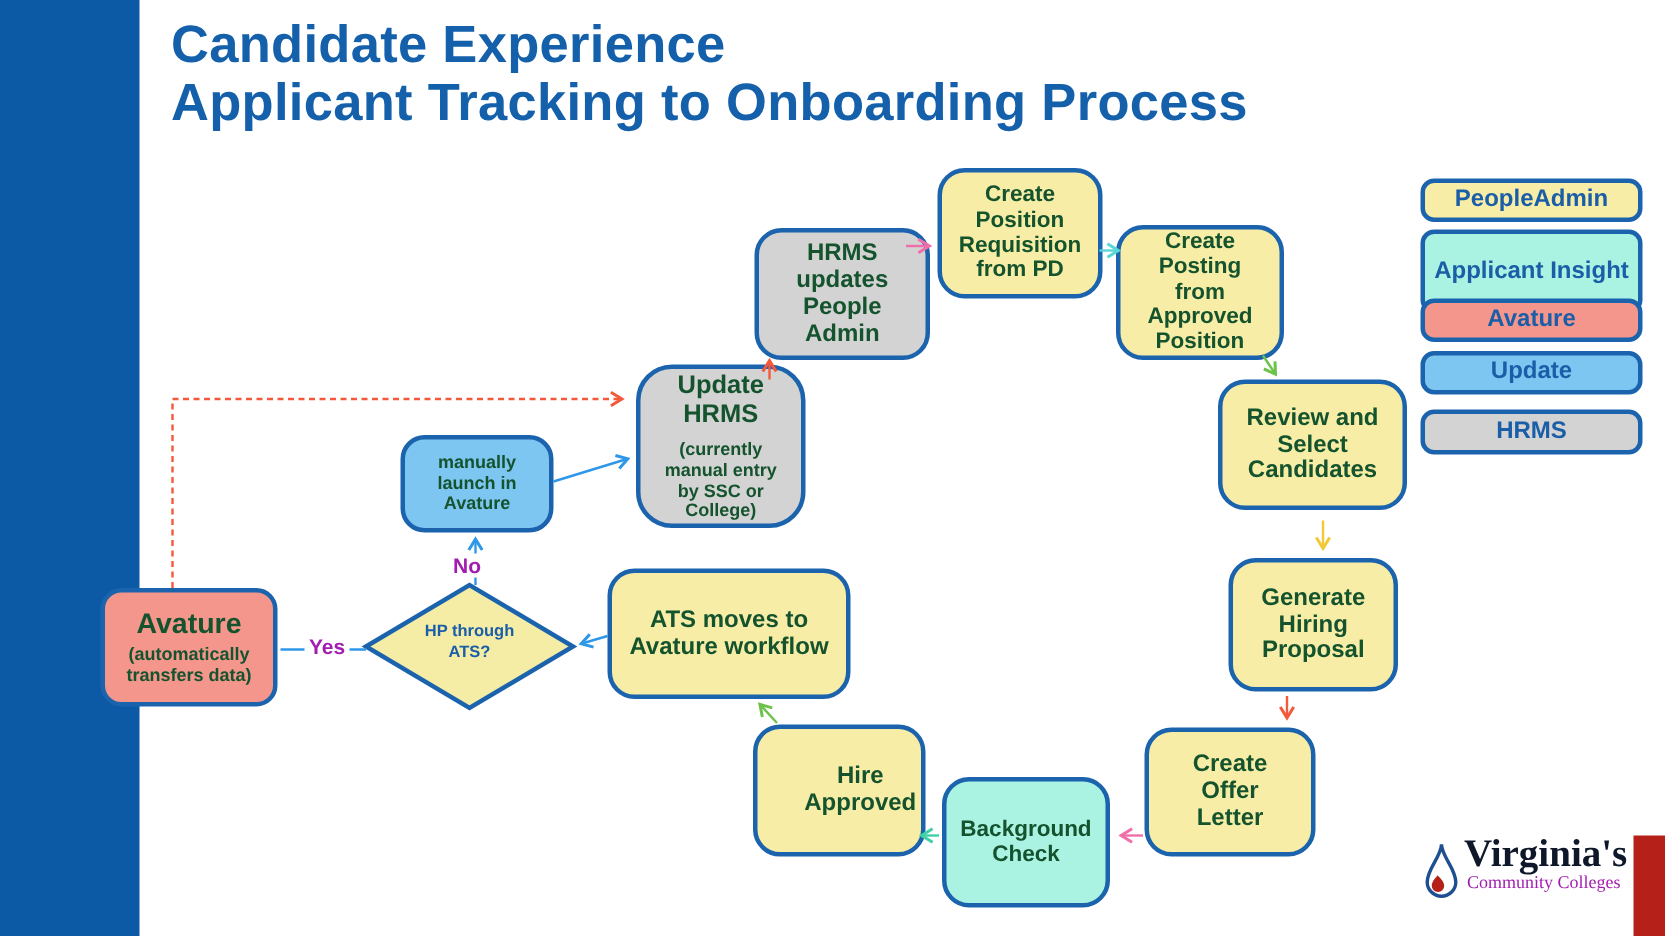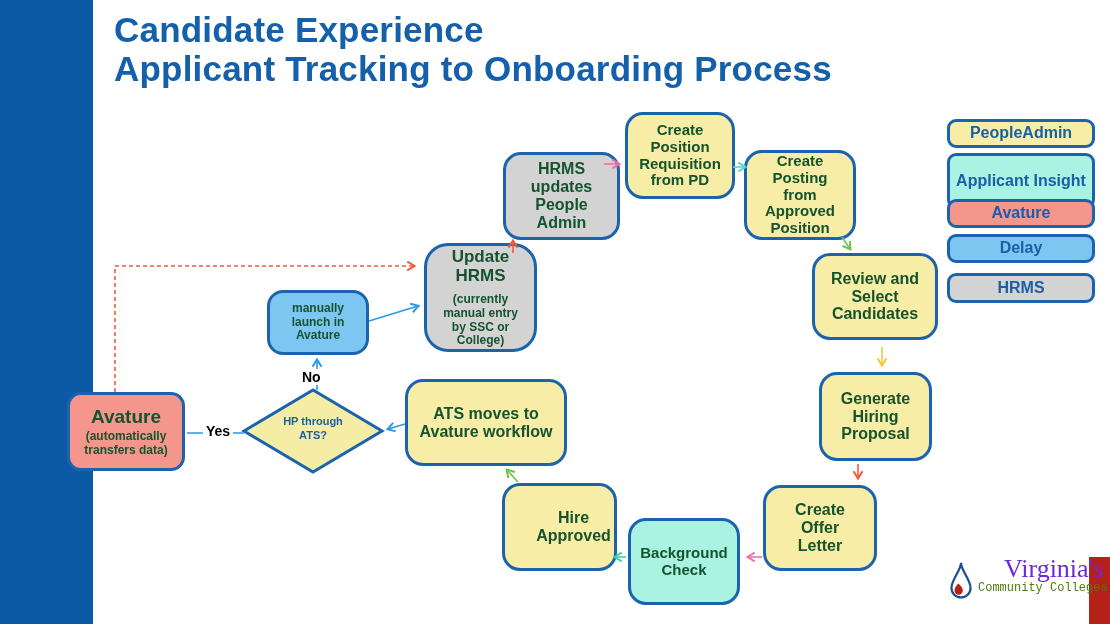"Delay" span { text: Delay -> Update }
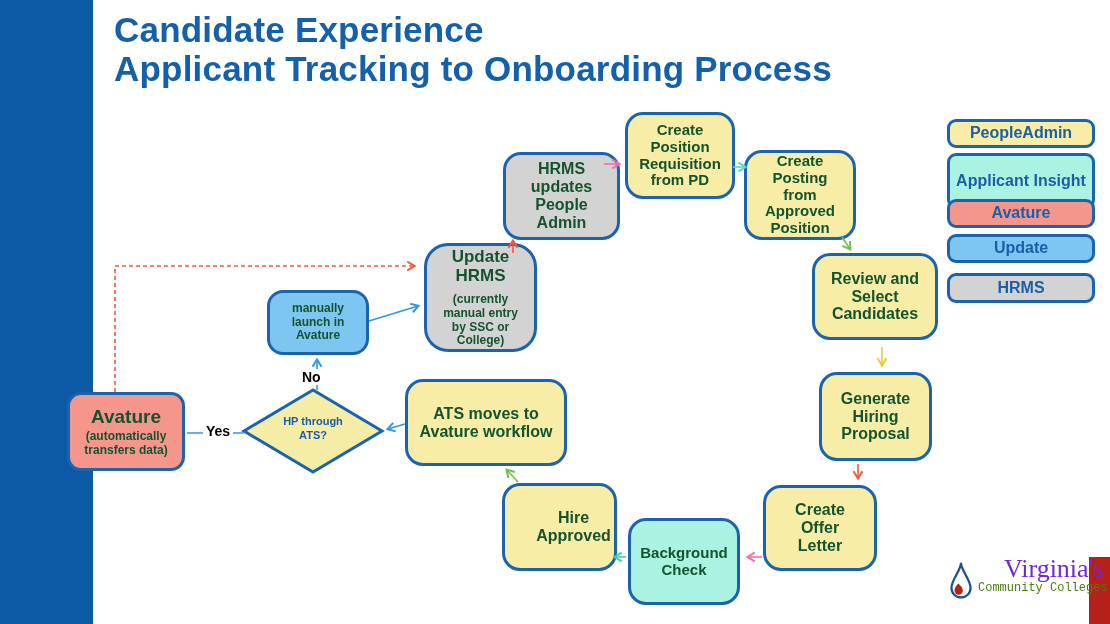"No" .edge-label { color: #000000 -> #a21caf }
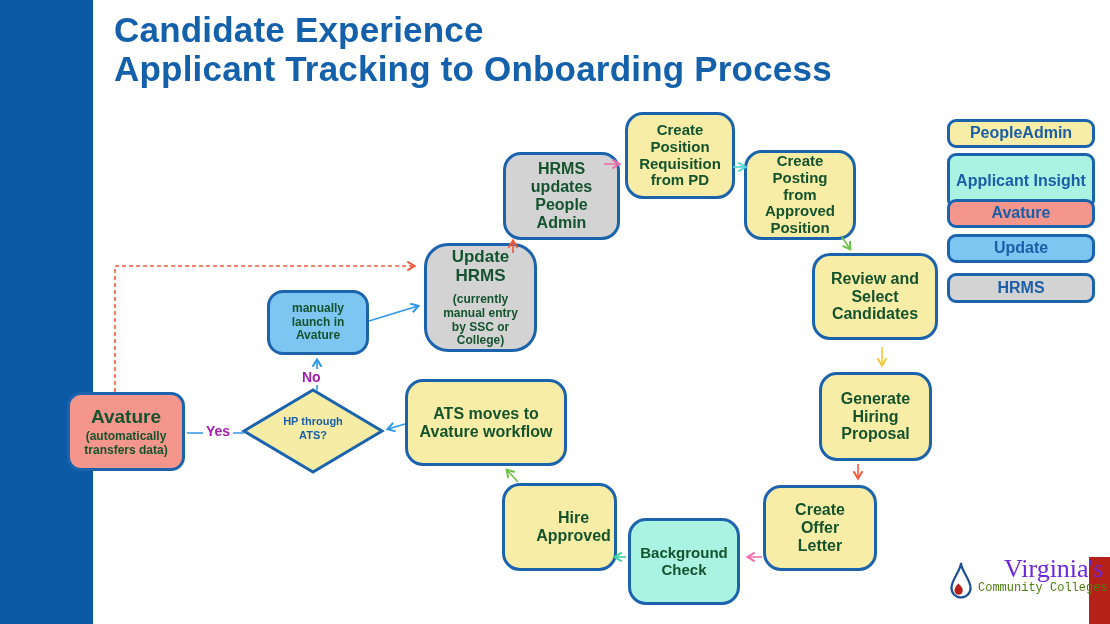"Virginia's" .logo-line1 { color: #6d28d9 -> #0f172a; font-weight: normal -> bold; margin-left: 28px -> none }
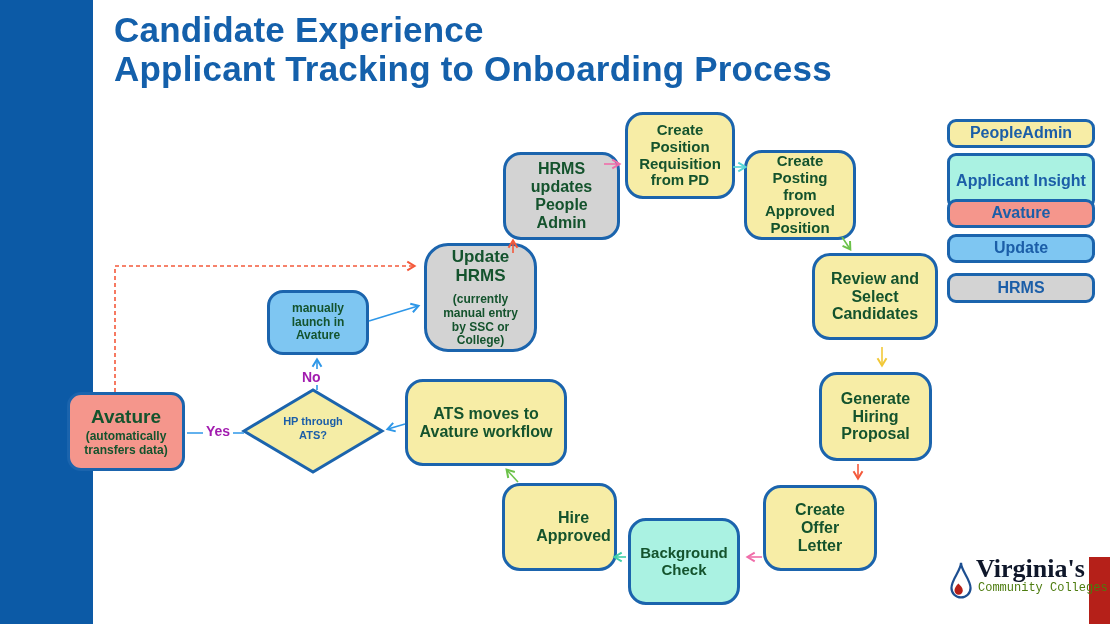"Community Colleges" .logo-line2 { color: #4d7c0f -> #a21caf; font-family: Liberation Mono, monospace -> Liberation Serif, serif }
